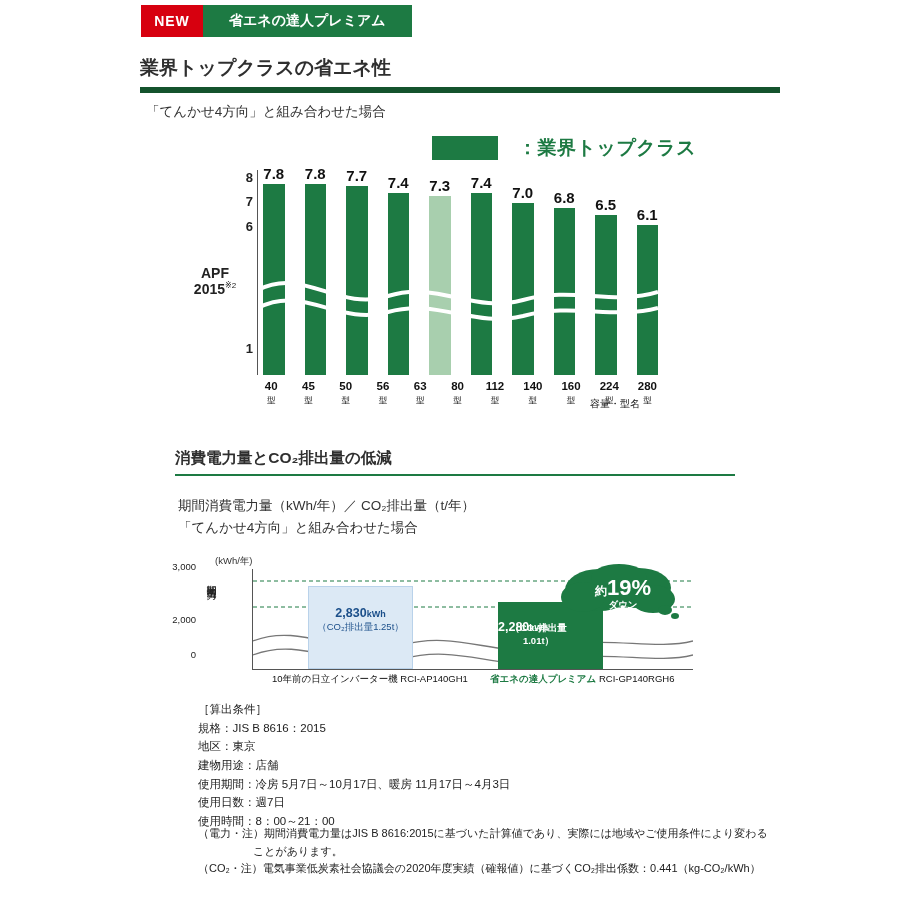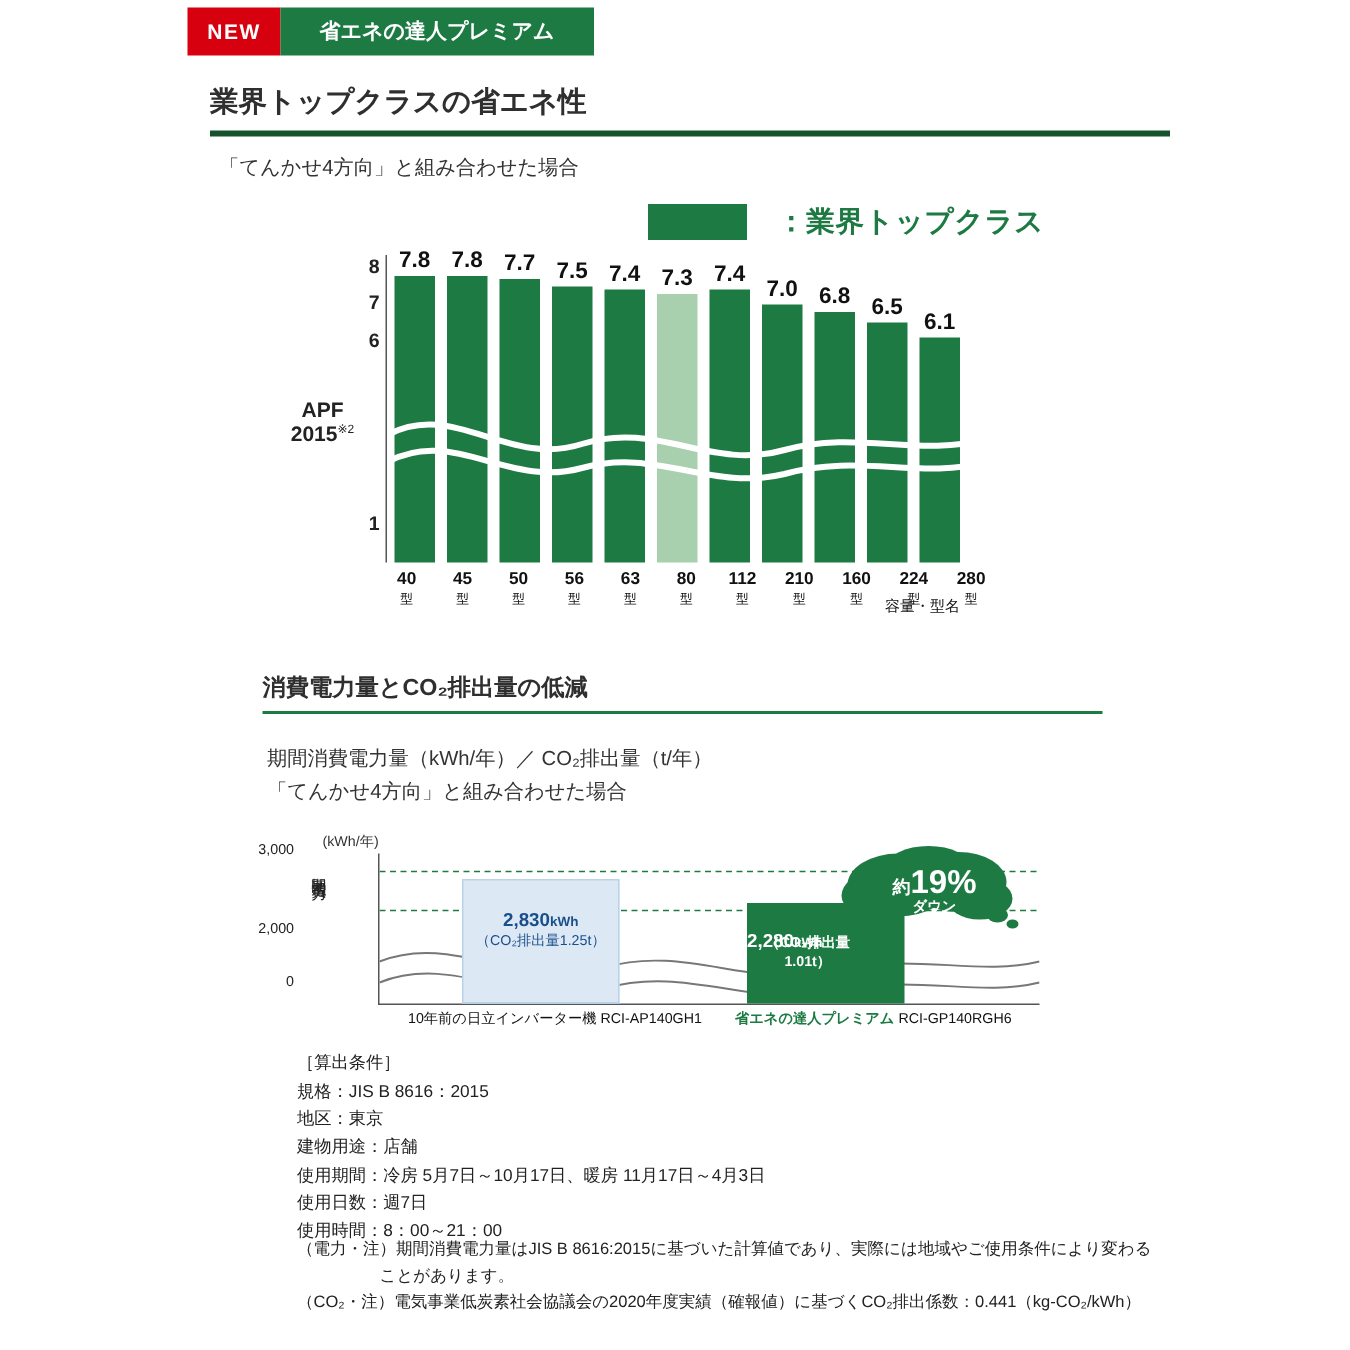"NEW" .banner-new { margin-left: none -> 16px }
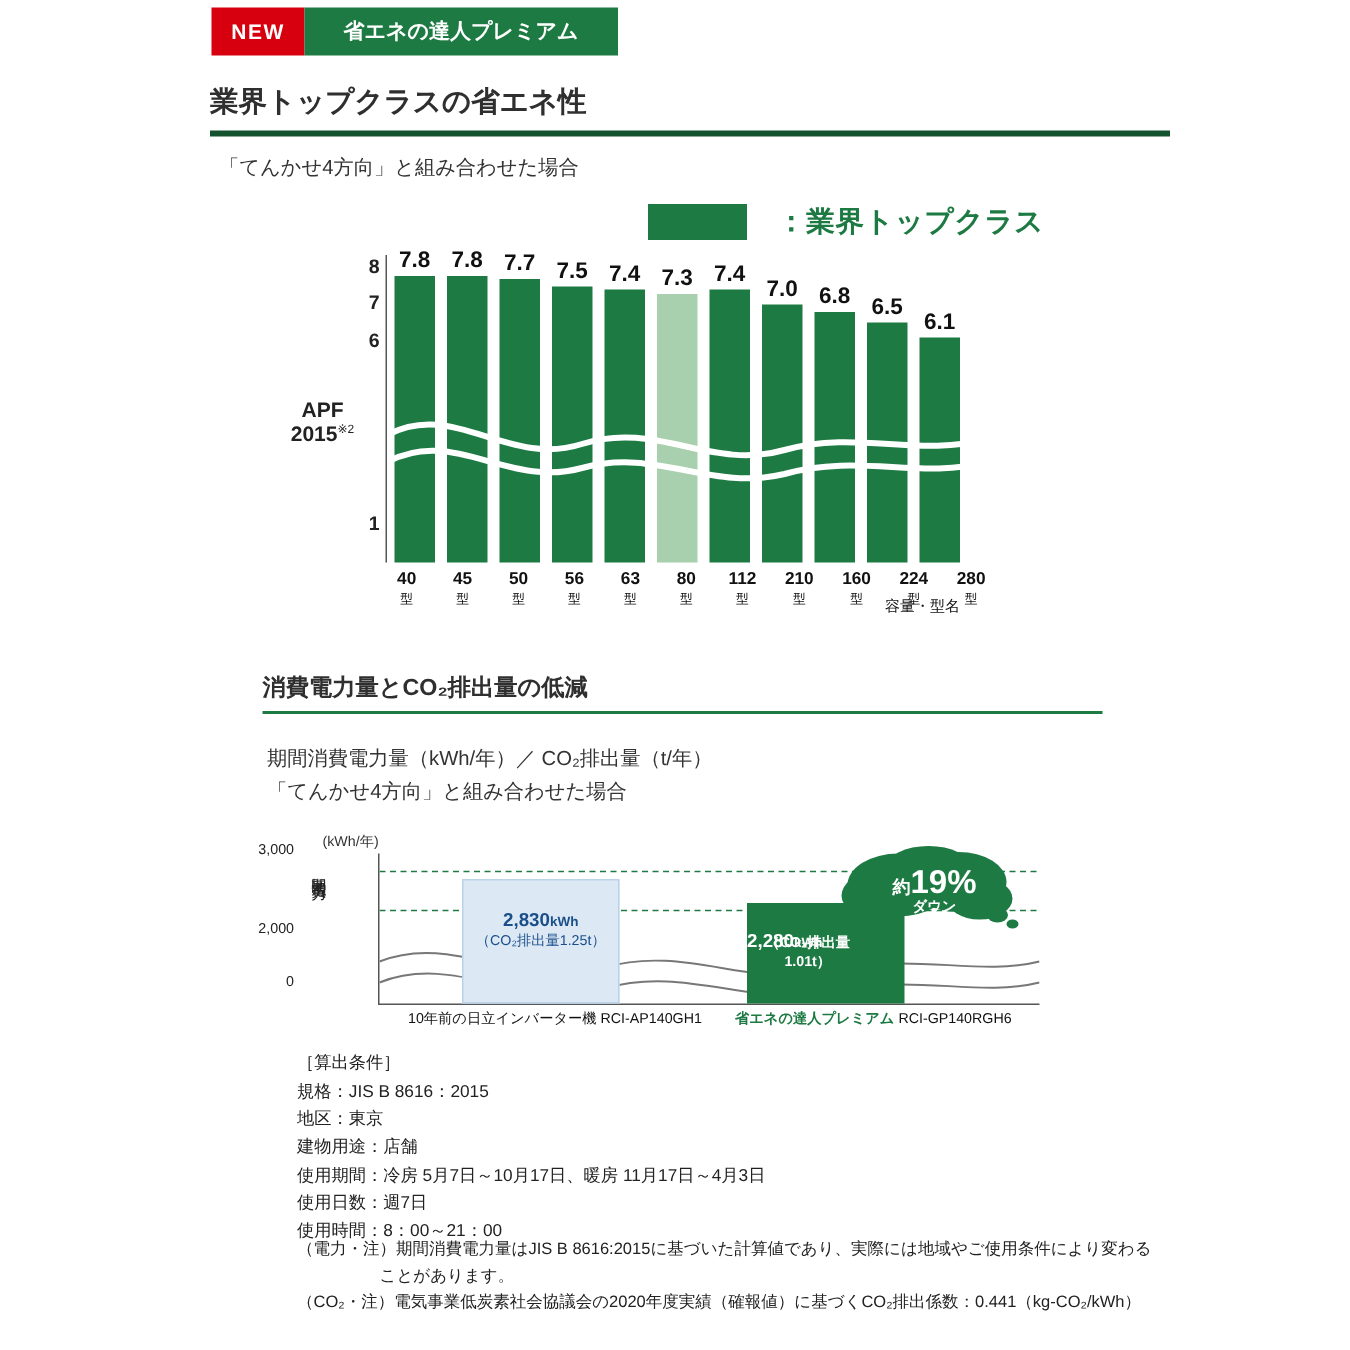"業界トップクラスの省エネ性" .sec1-head { border-bottom: 4px solid #14532d -> 6px solid #14532d }
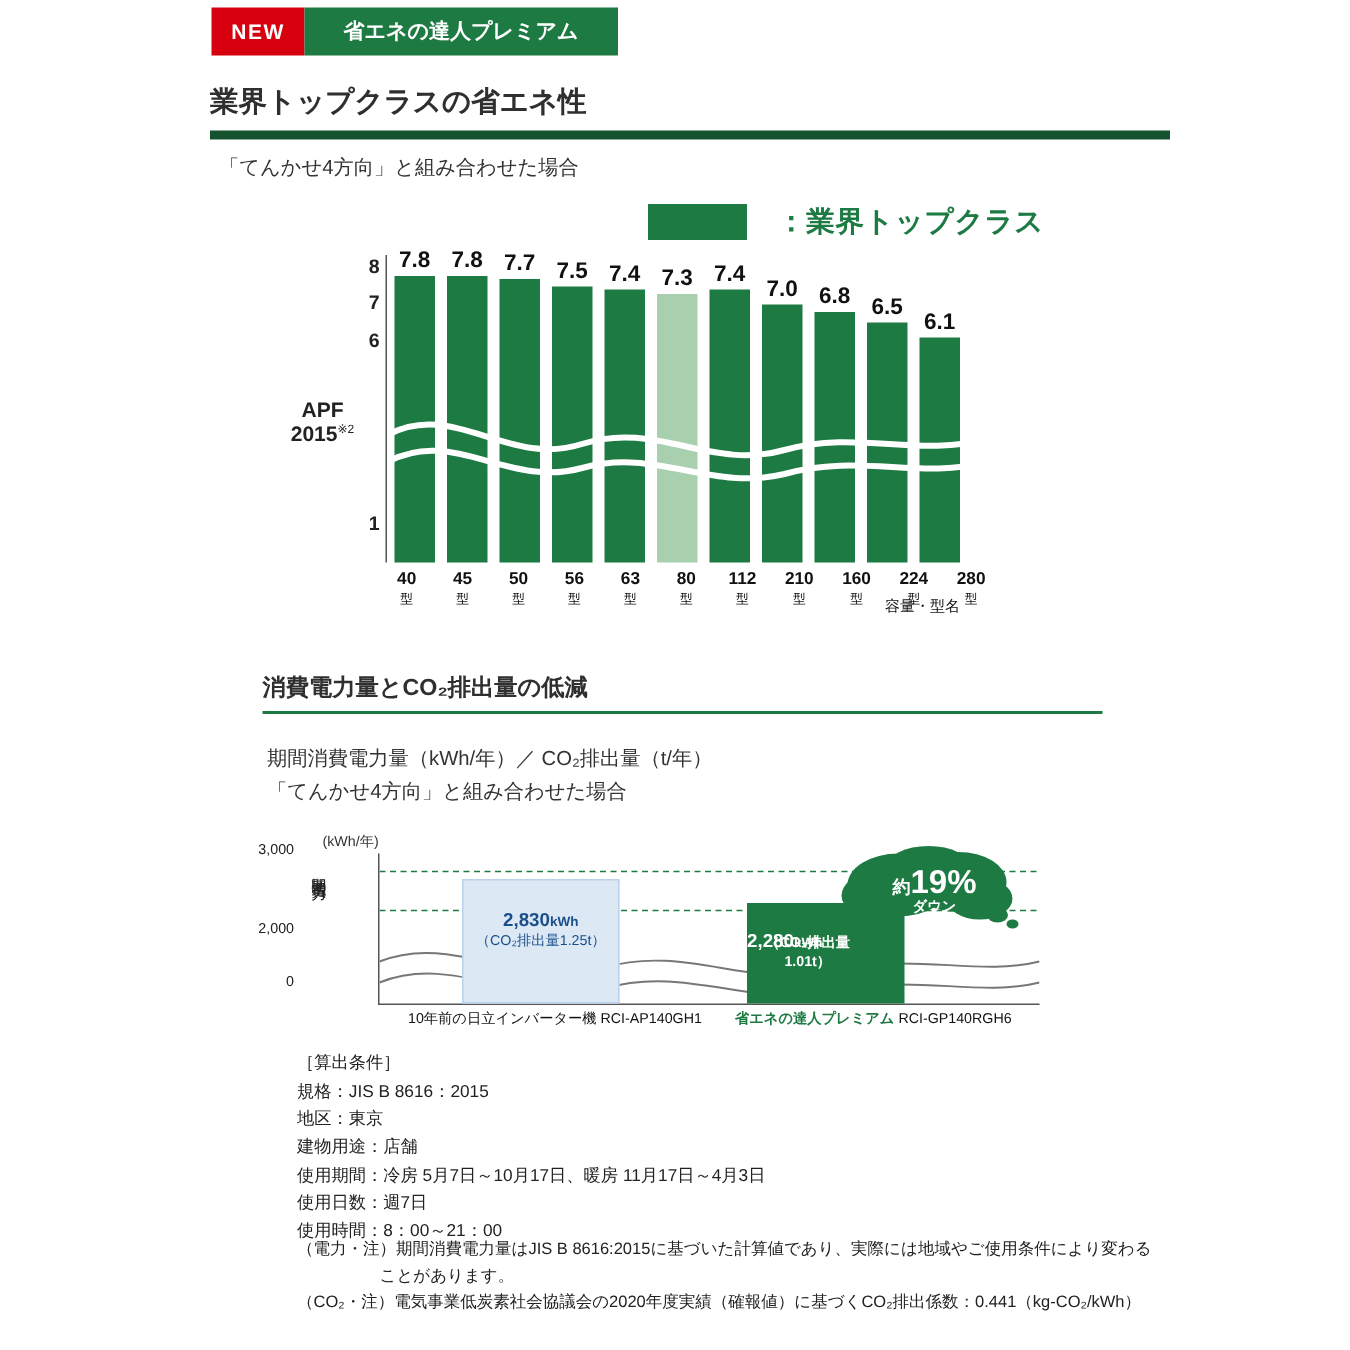"7.8" .bars { gap: 8px -> 20px }
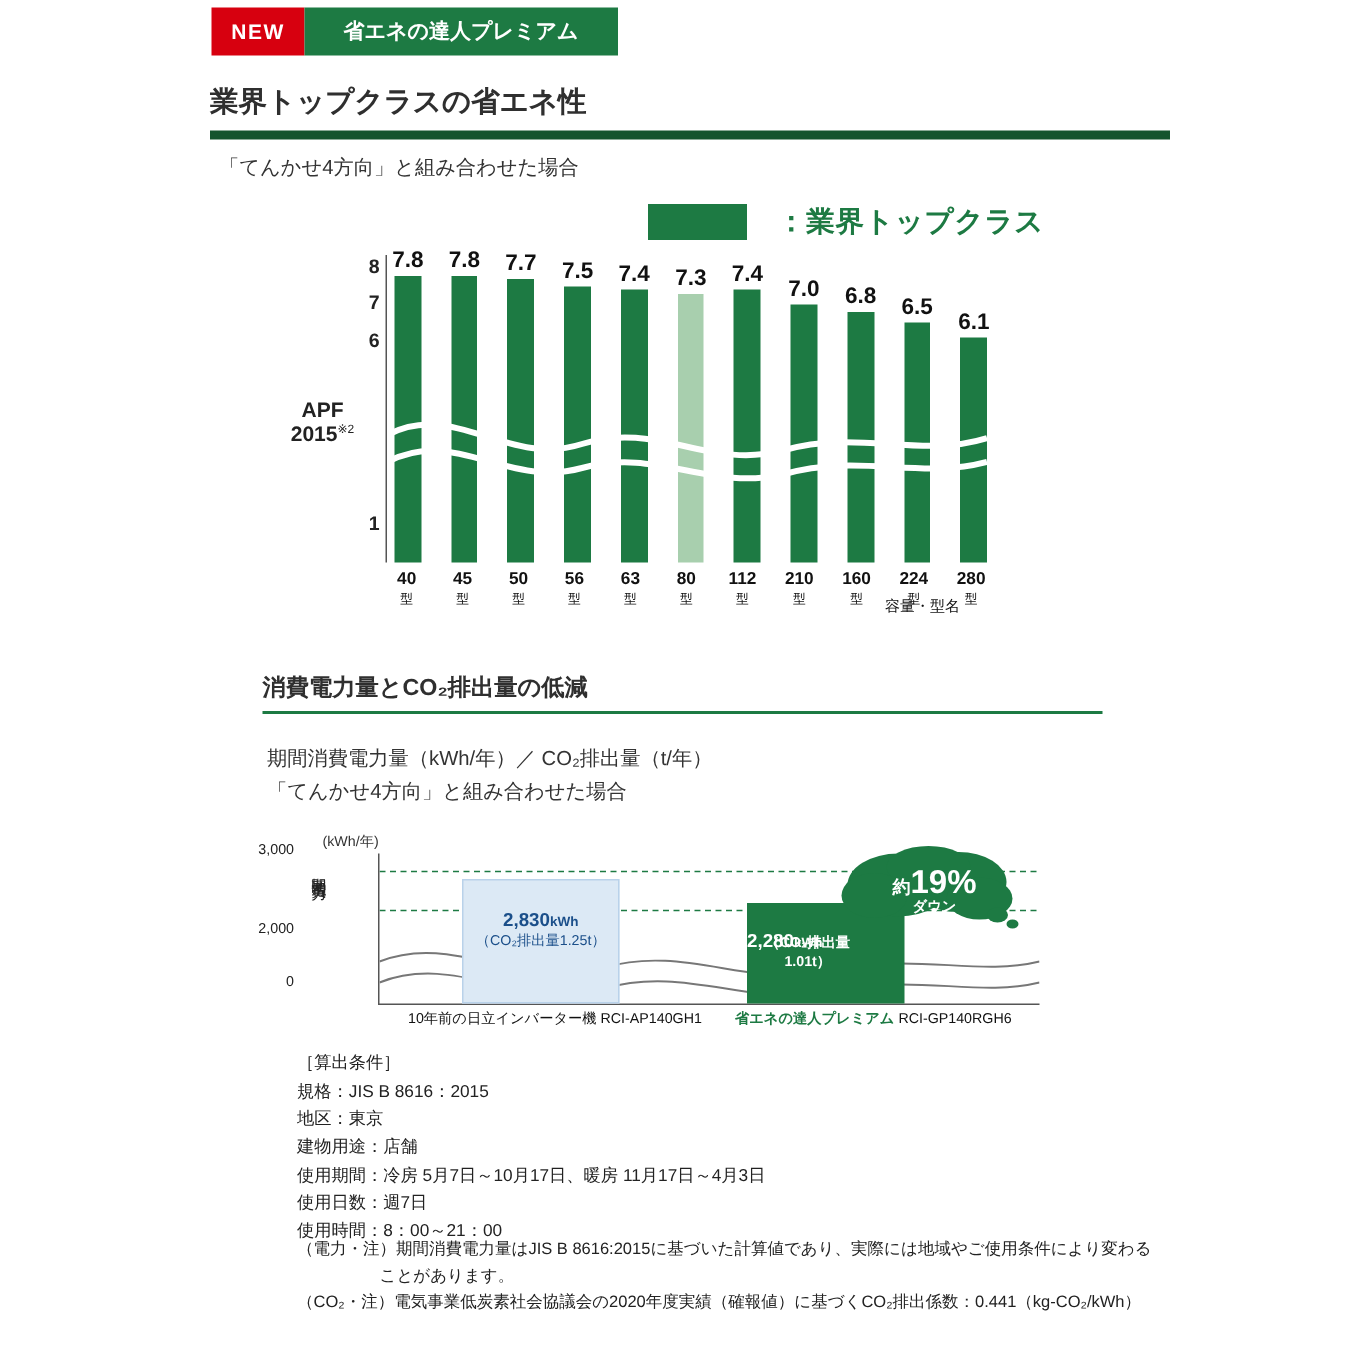"7.5" div.barcol { html: <div> <div>7.5</div> <div></div> </div> -> none }
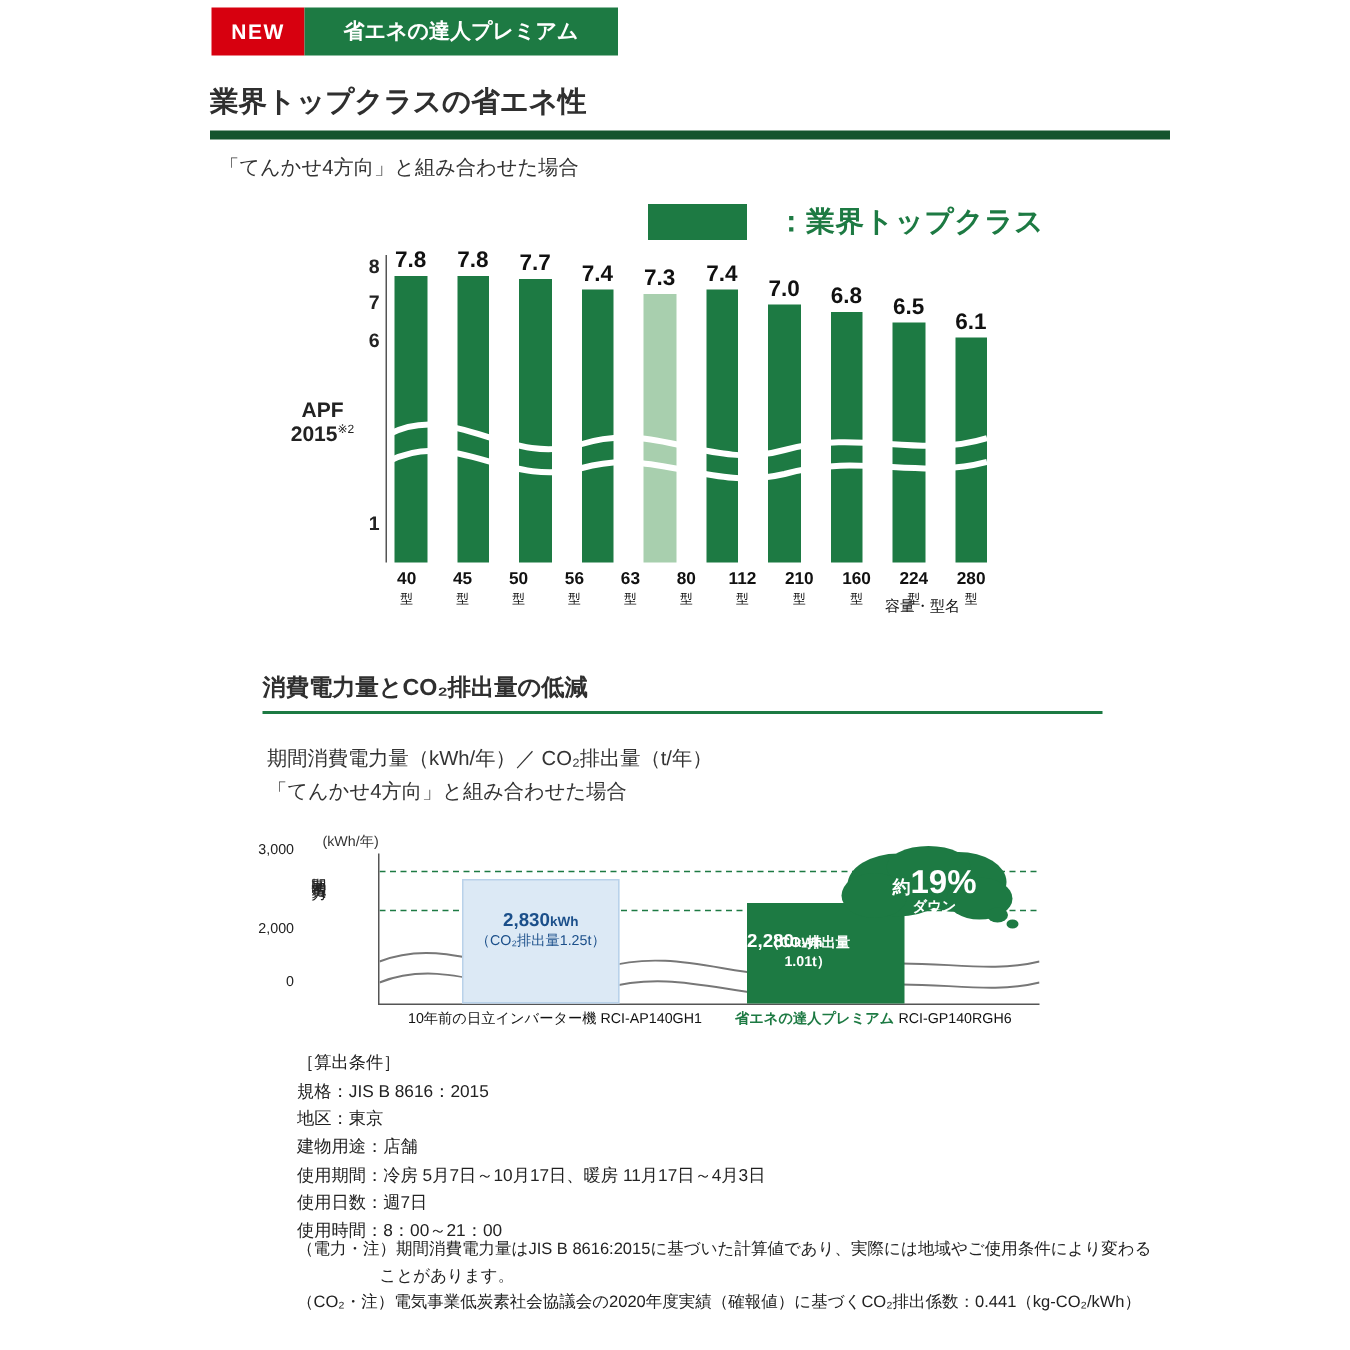"210" span { text: 210 -> 140 }
